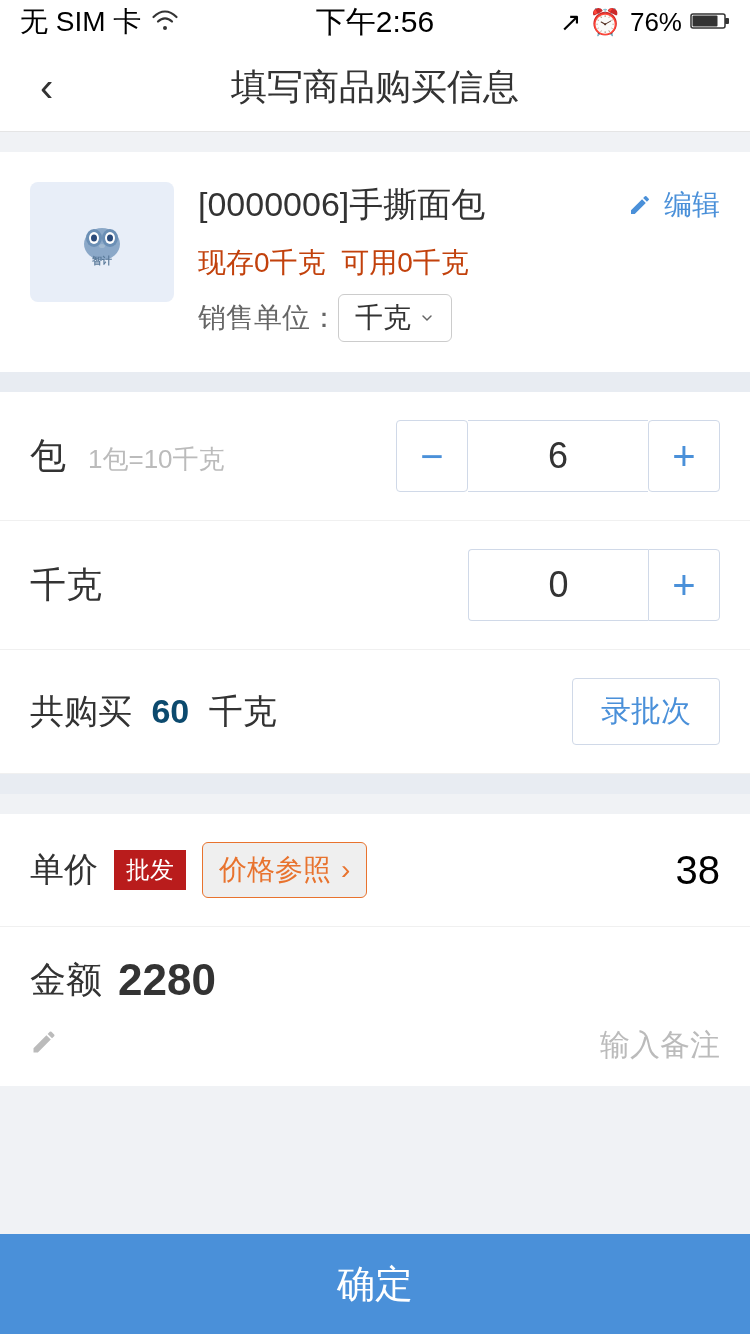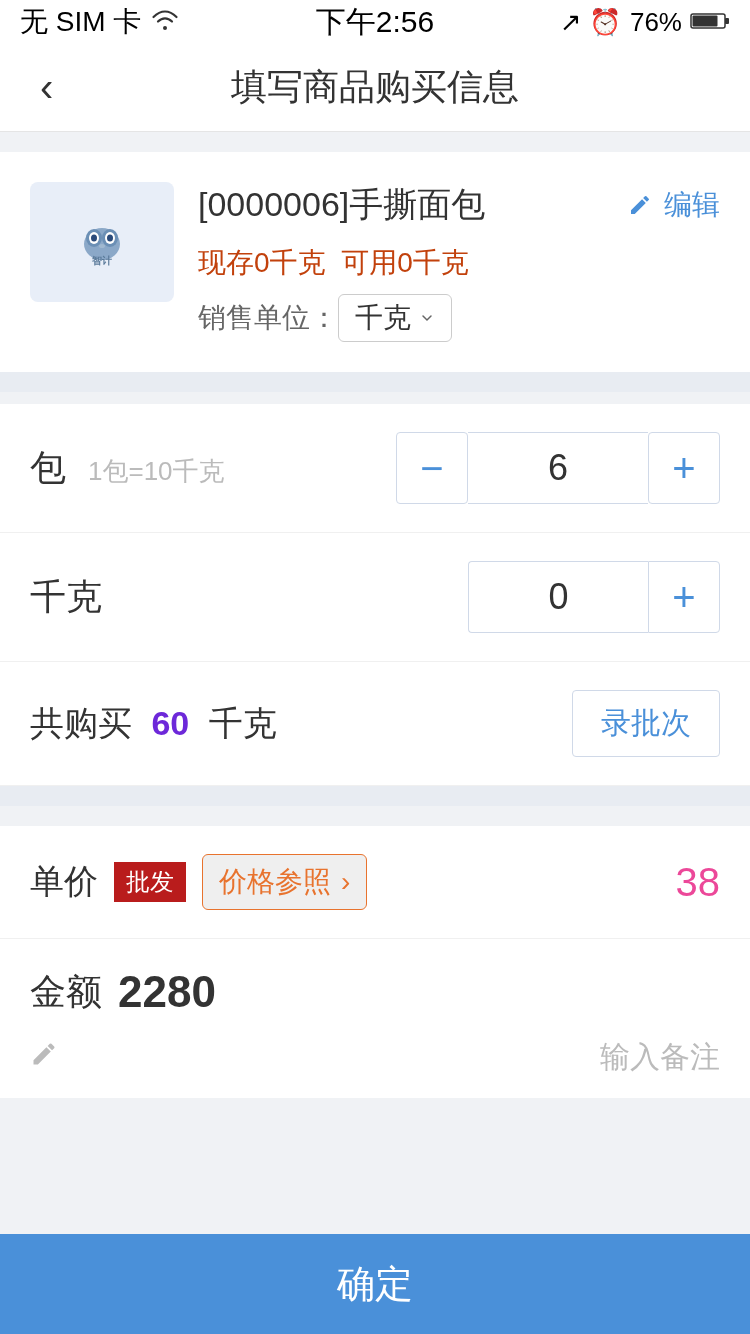"包 1包=10千克" .input-section { margin-top: 12px -> none }
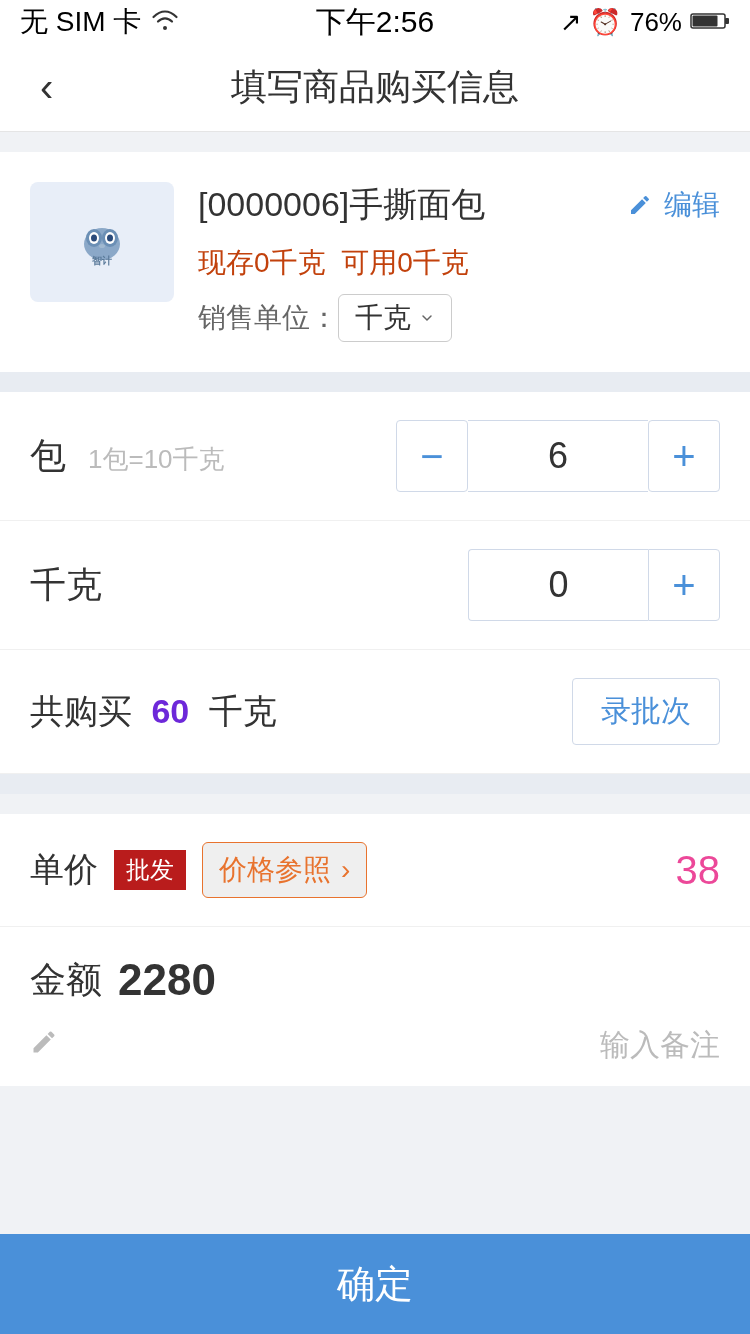"60" .total-num { color: #6d28d9 -> #0c4a6e }
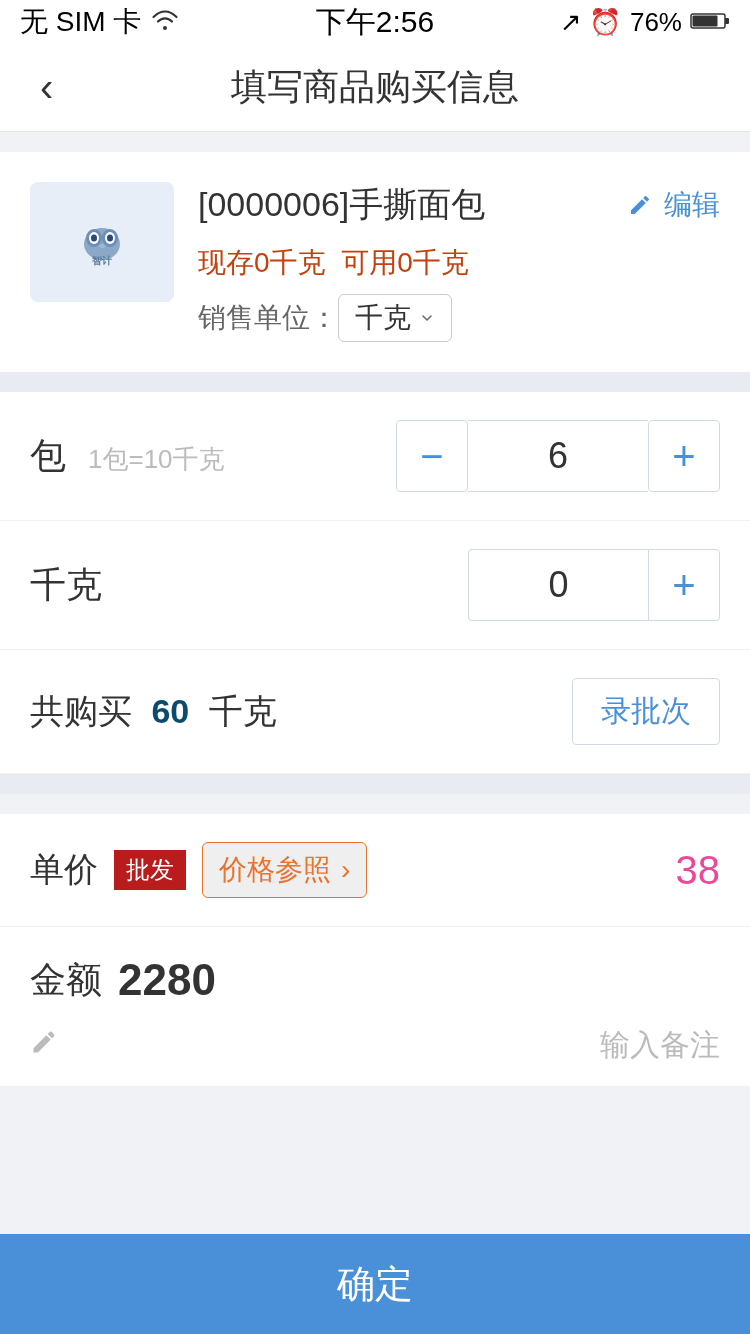"38" .price-value { color: #ec4899 -> #000000 }
